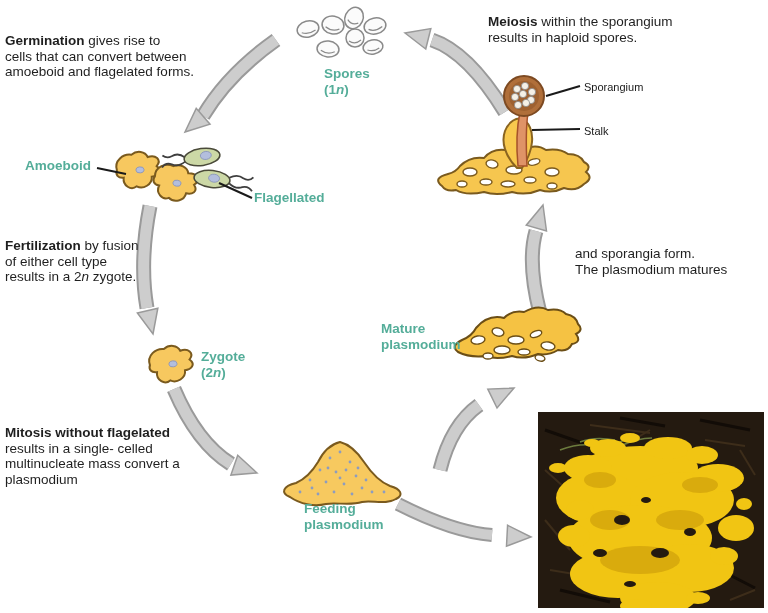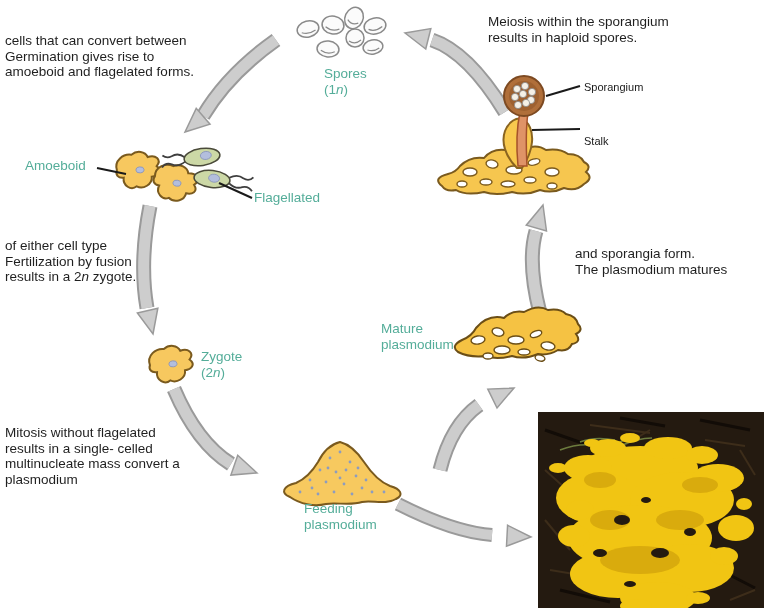"Meiosis" .ann b { font-weight: normal -> bold }
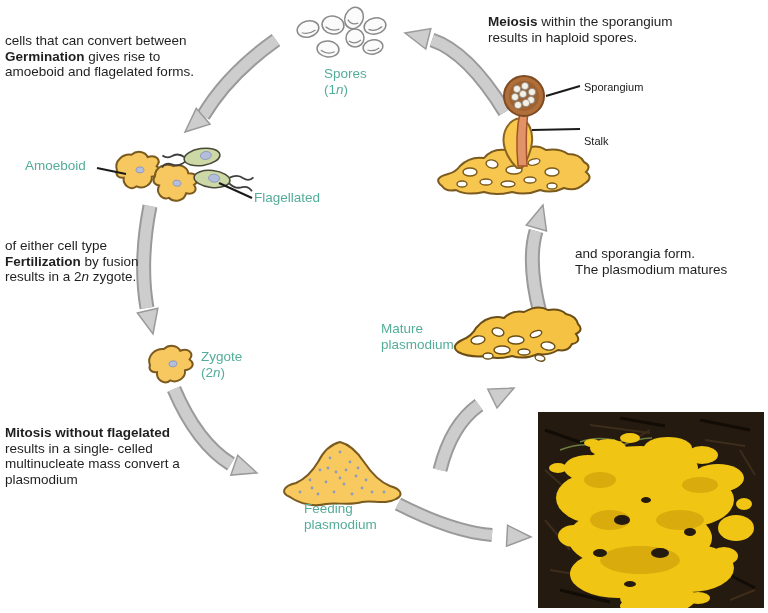"cells that can convert between" div { order: before "Germination gives rise to" -> after "Germination gives rise to" }
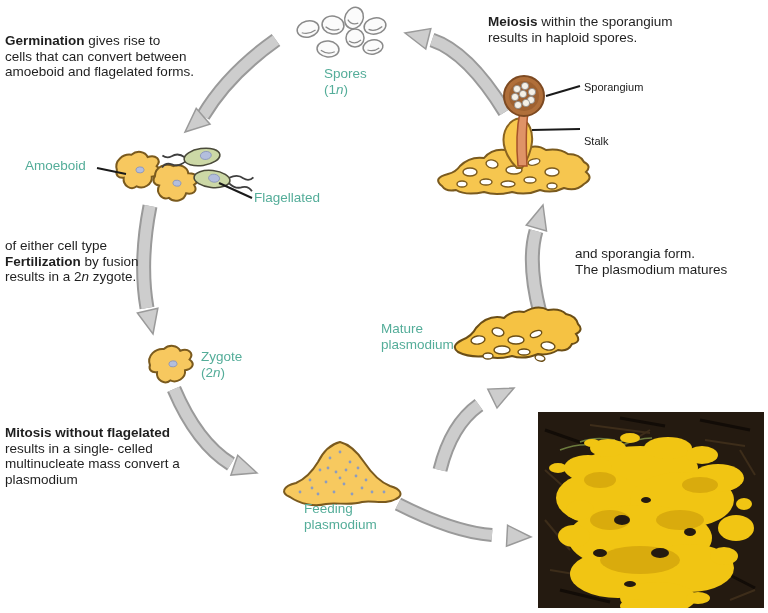"Spores" .lbl { font-weight: normal -> bold }
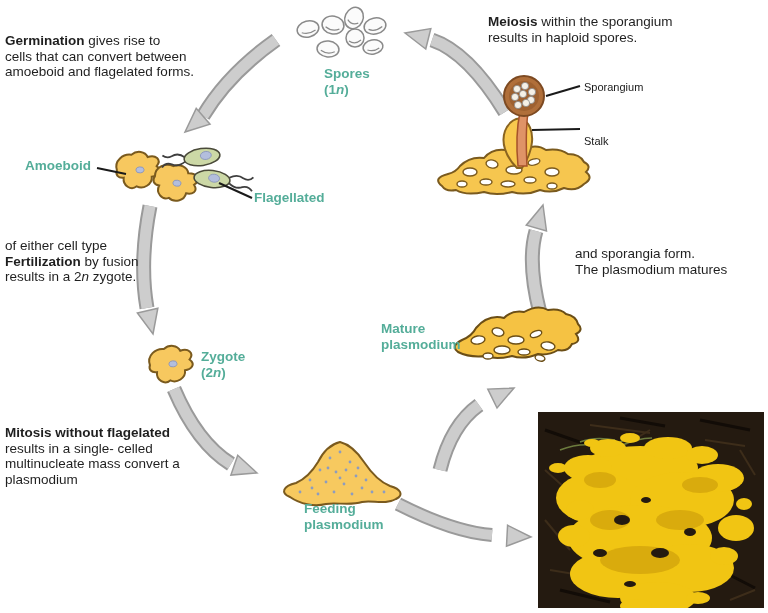"Stalk" div.blk { top: 134px -> 124px }
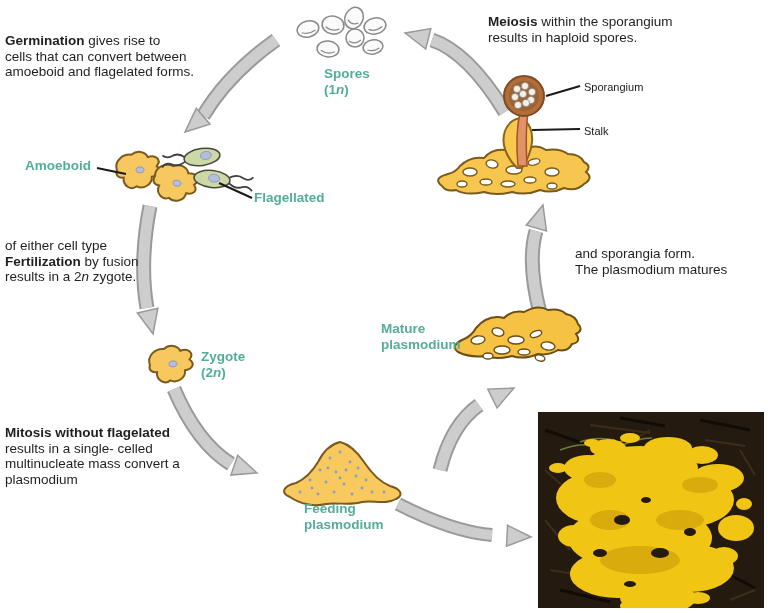"of either cell type" div { order: before "Fertilization by fusion" -> after "Fertilization by fusion" }
